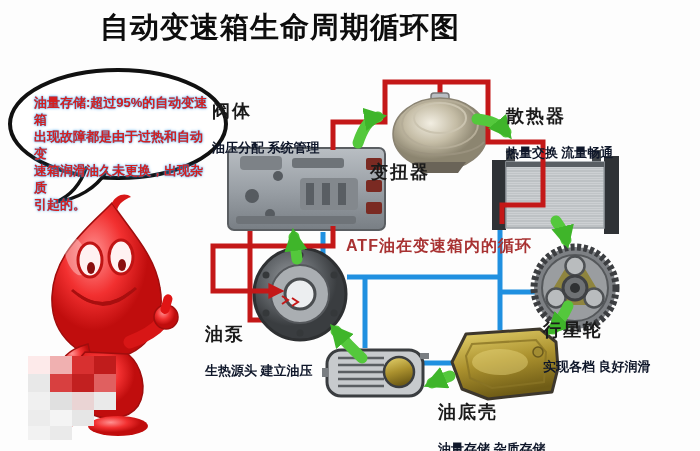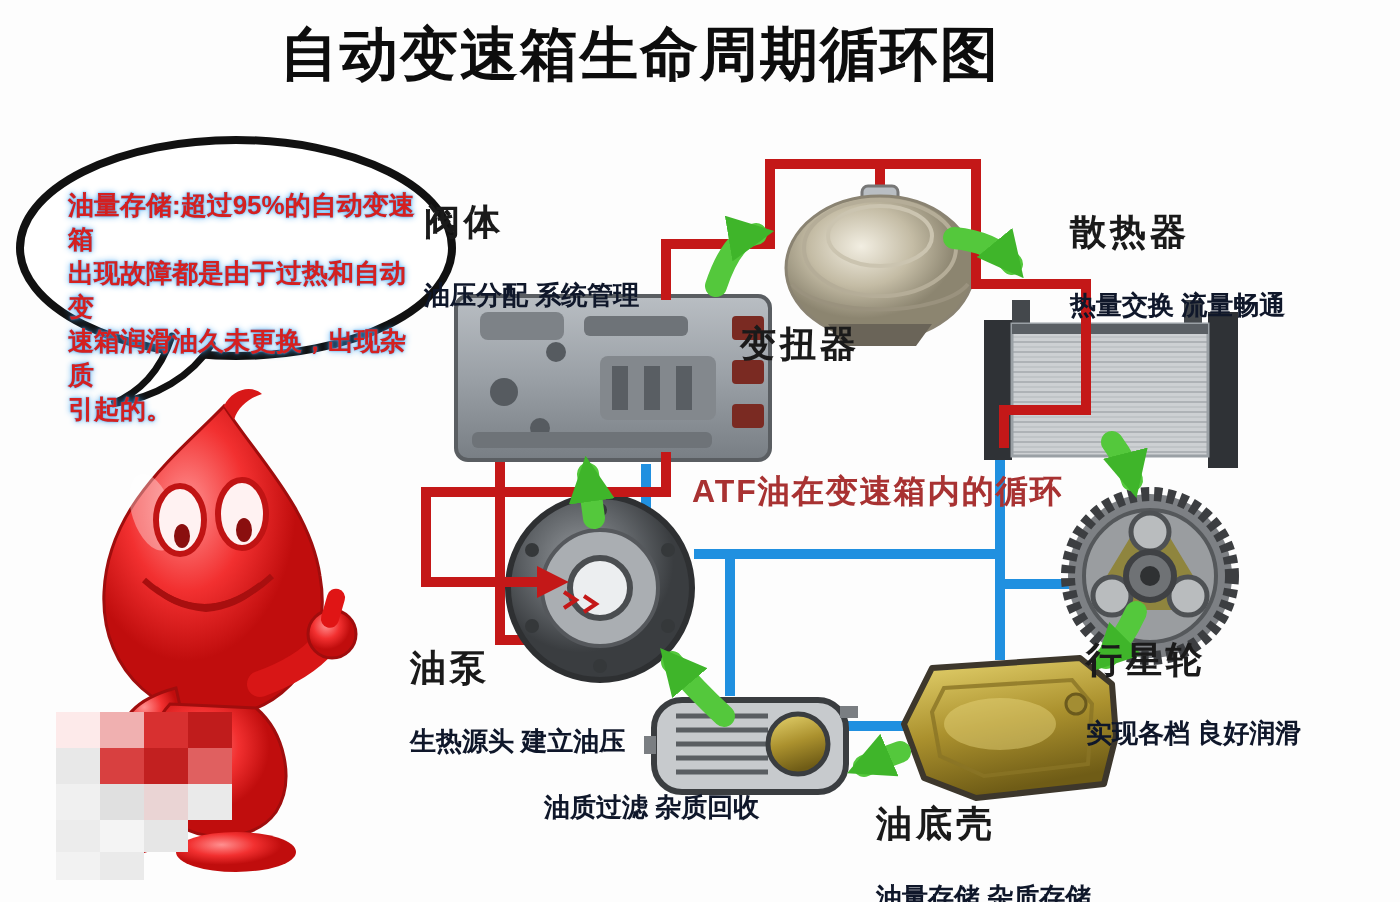"自动变速箱生命周期循环图" .title { text-align: right -> left }
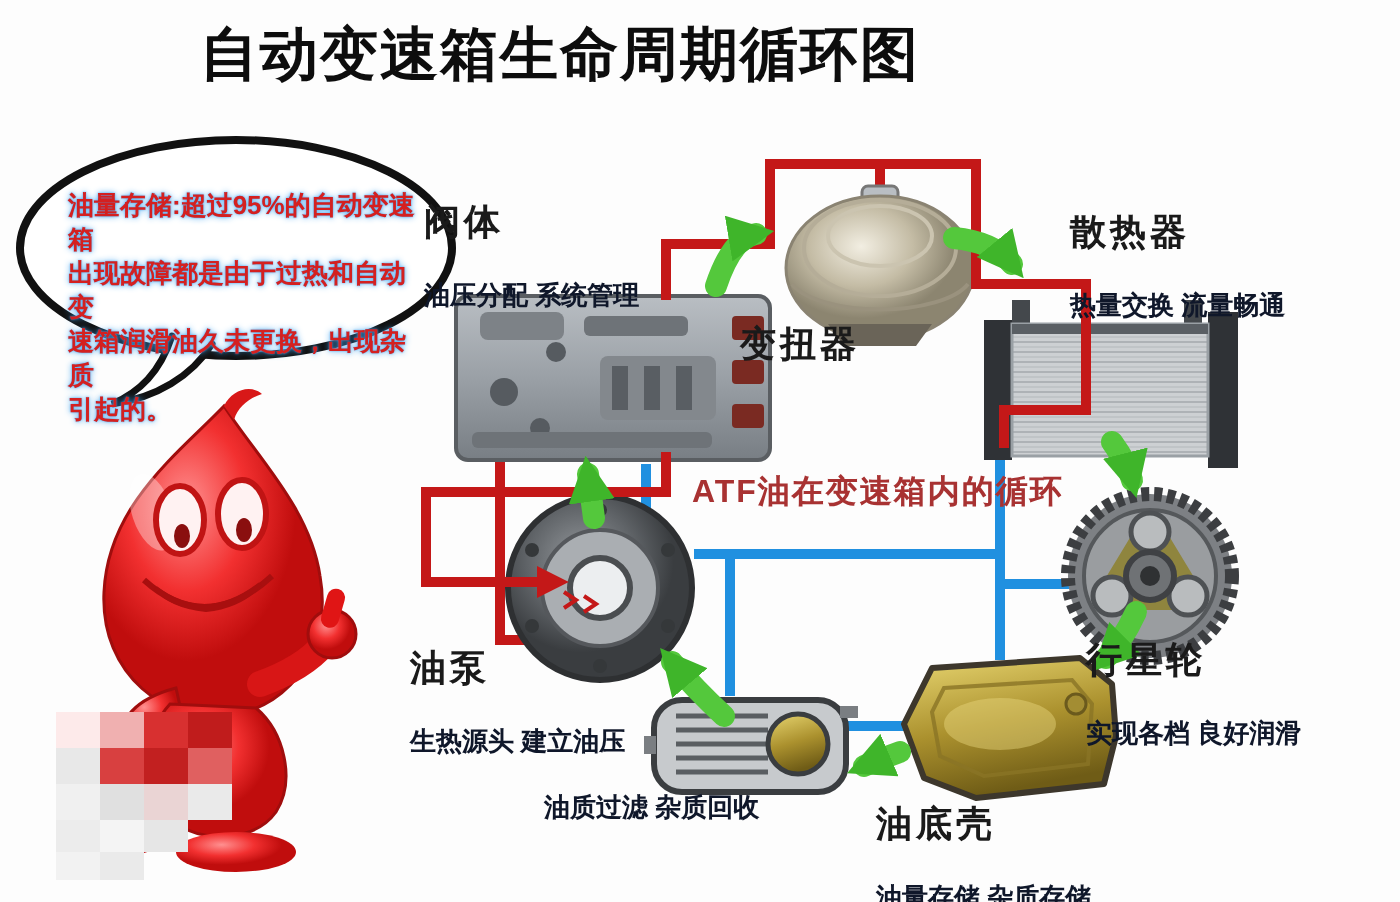"散热器" div.comp-label { font-family: none -> Liberation Serif, serif; left: 535px -> 506px }
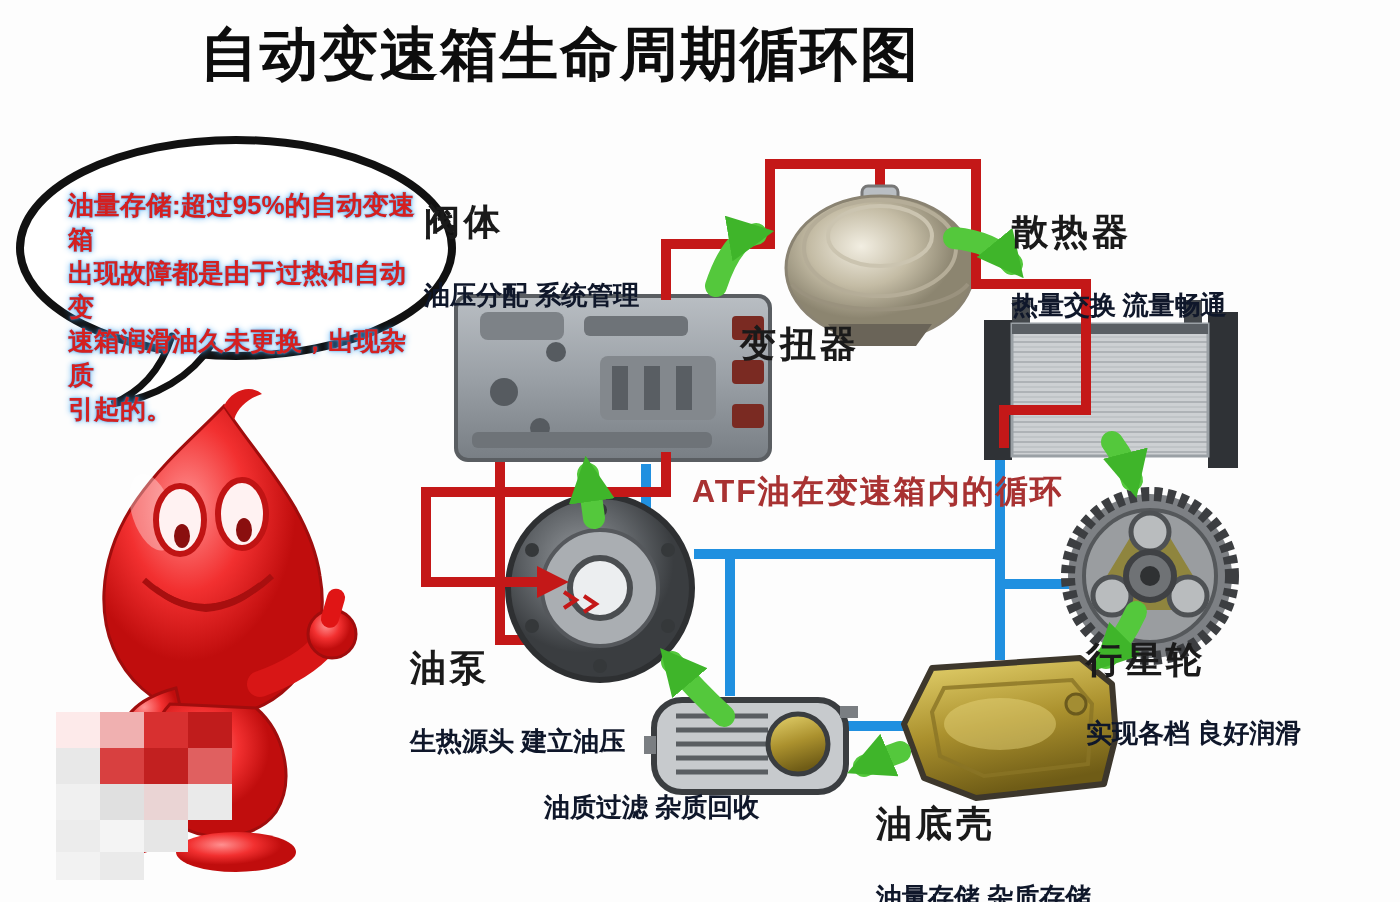"油质过滤 杂质回收" span.comp-desc { html: <span>油质过滤 杂质回收</span> -> none }
